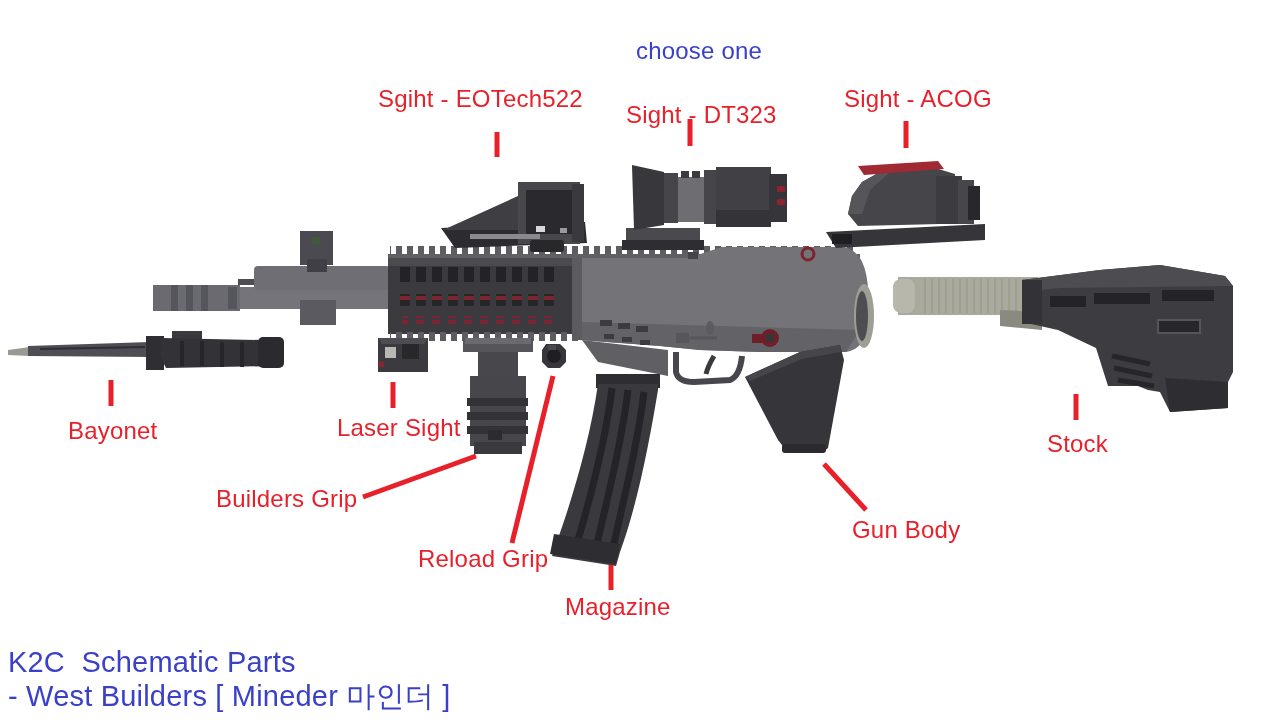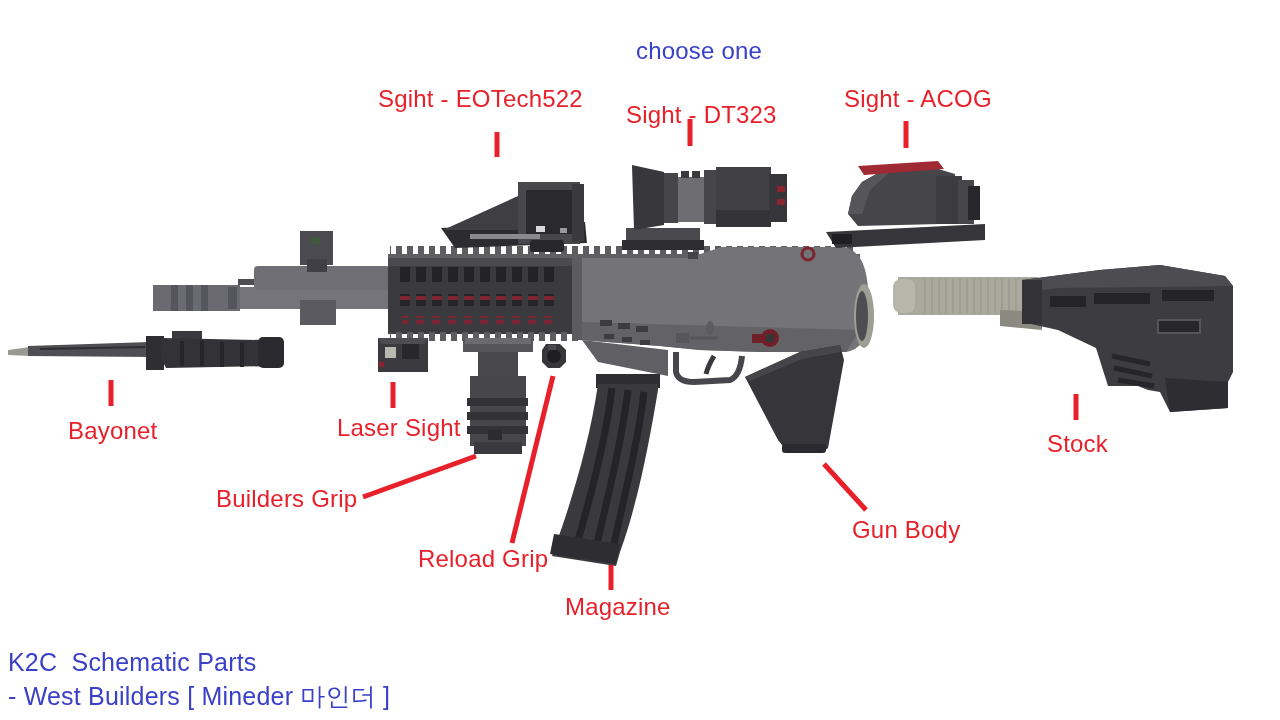"K2C Schematic Parts" .footer { font-size: 25px -> 29px }
